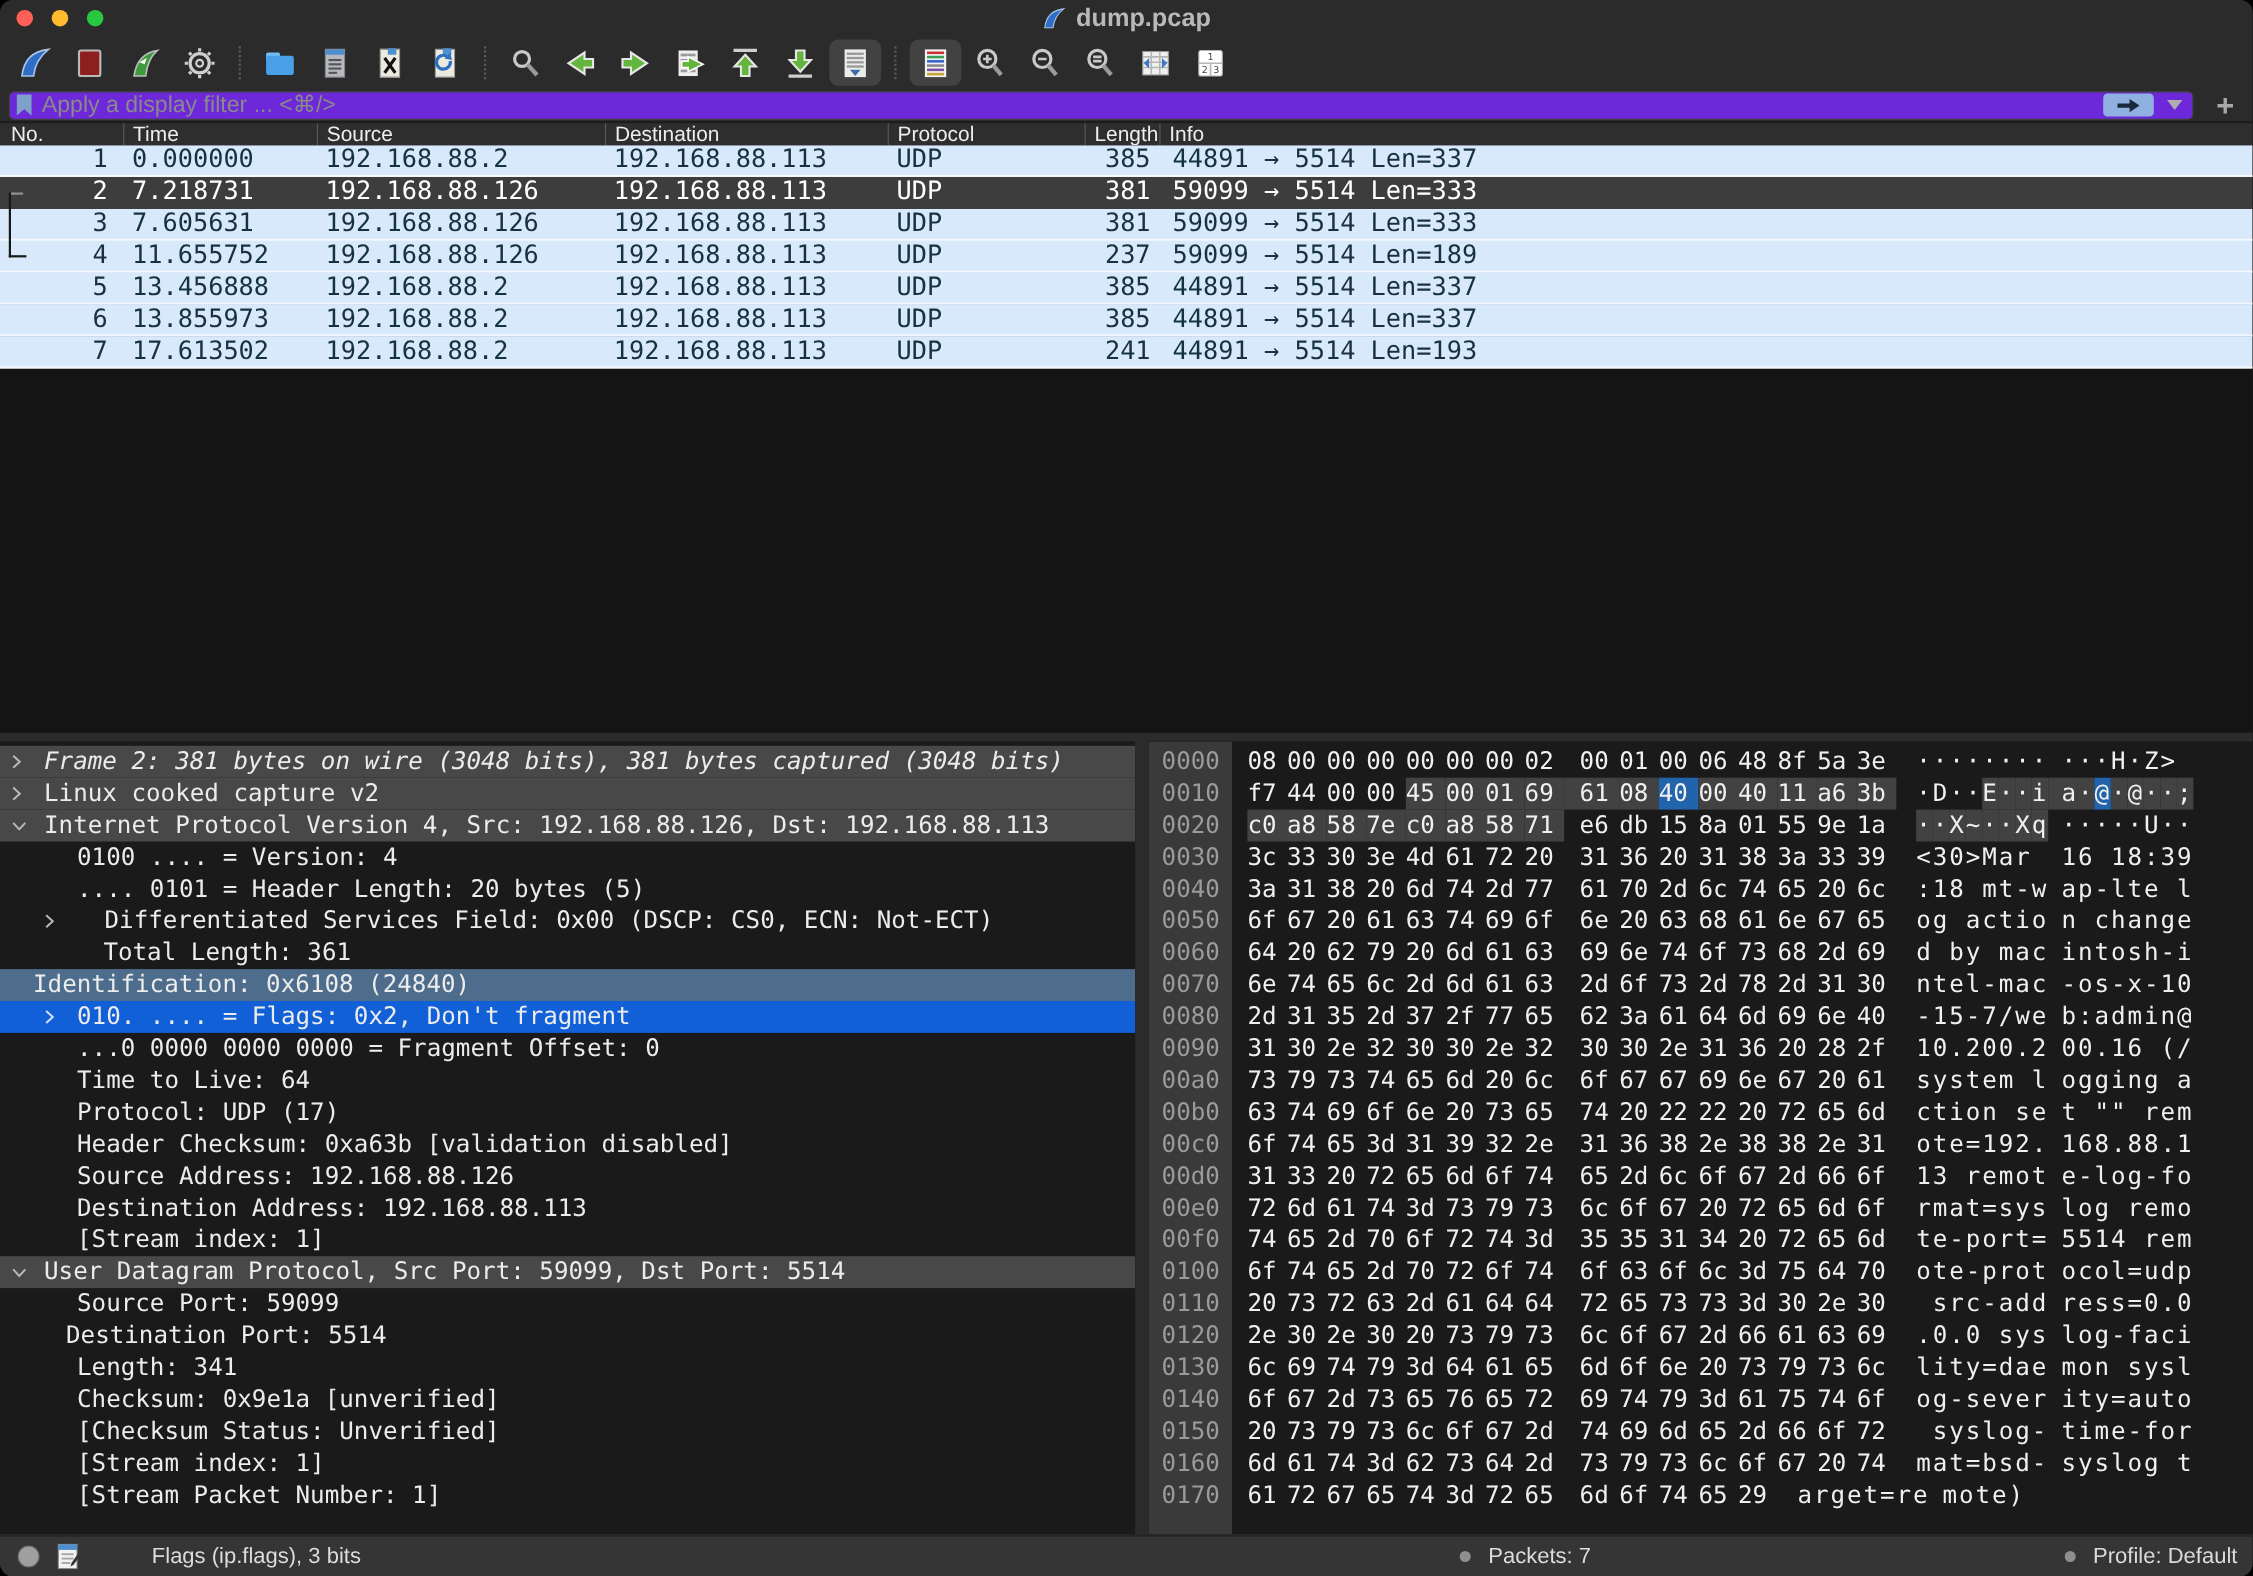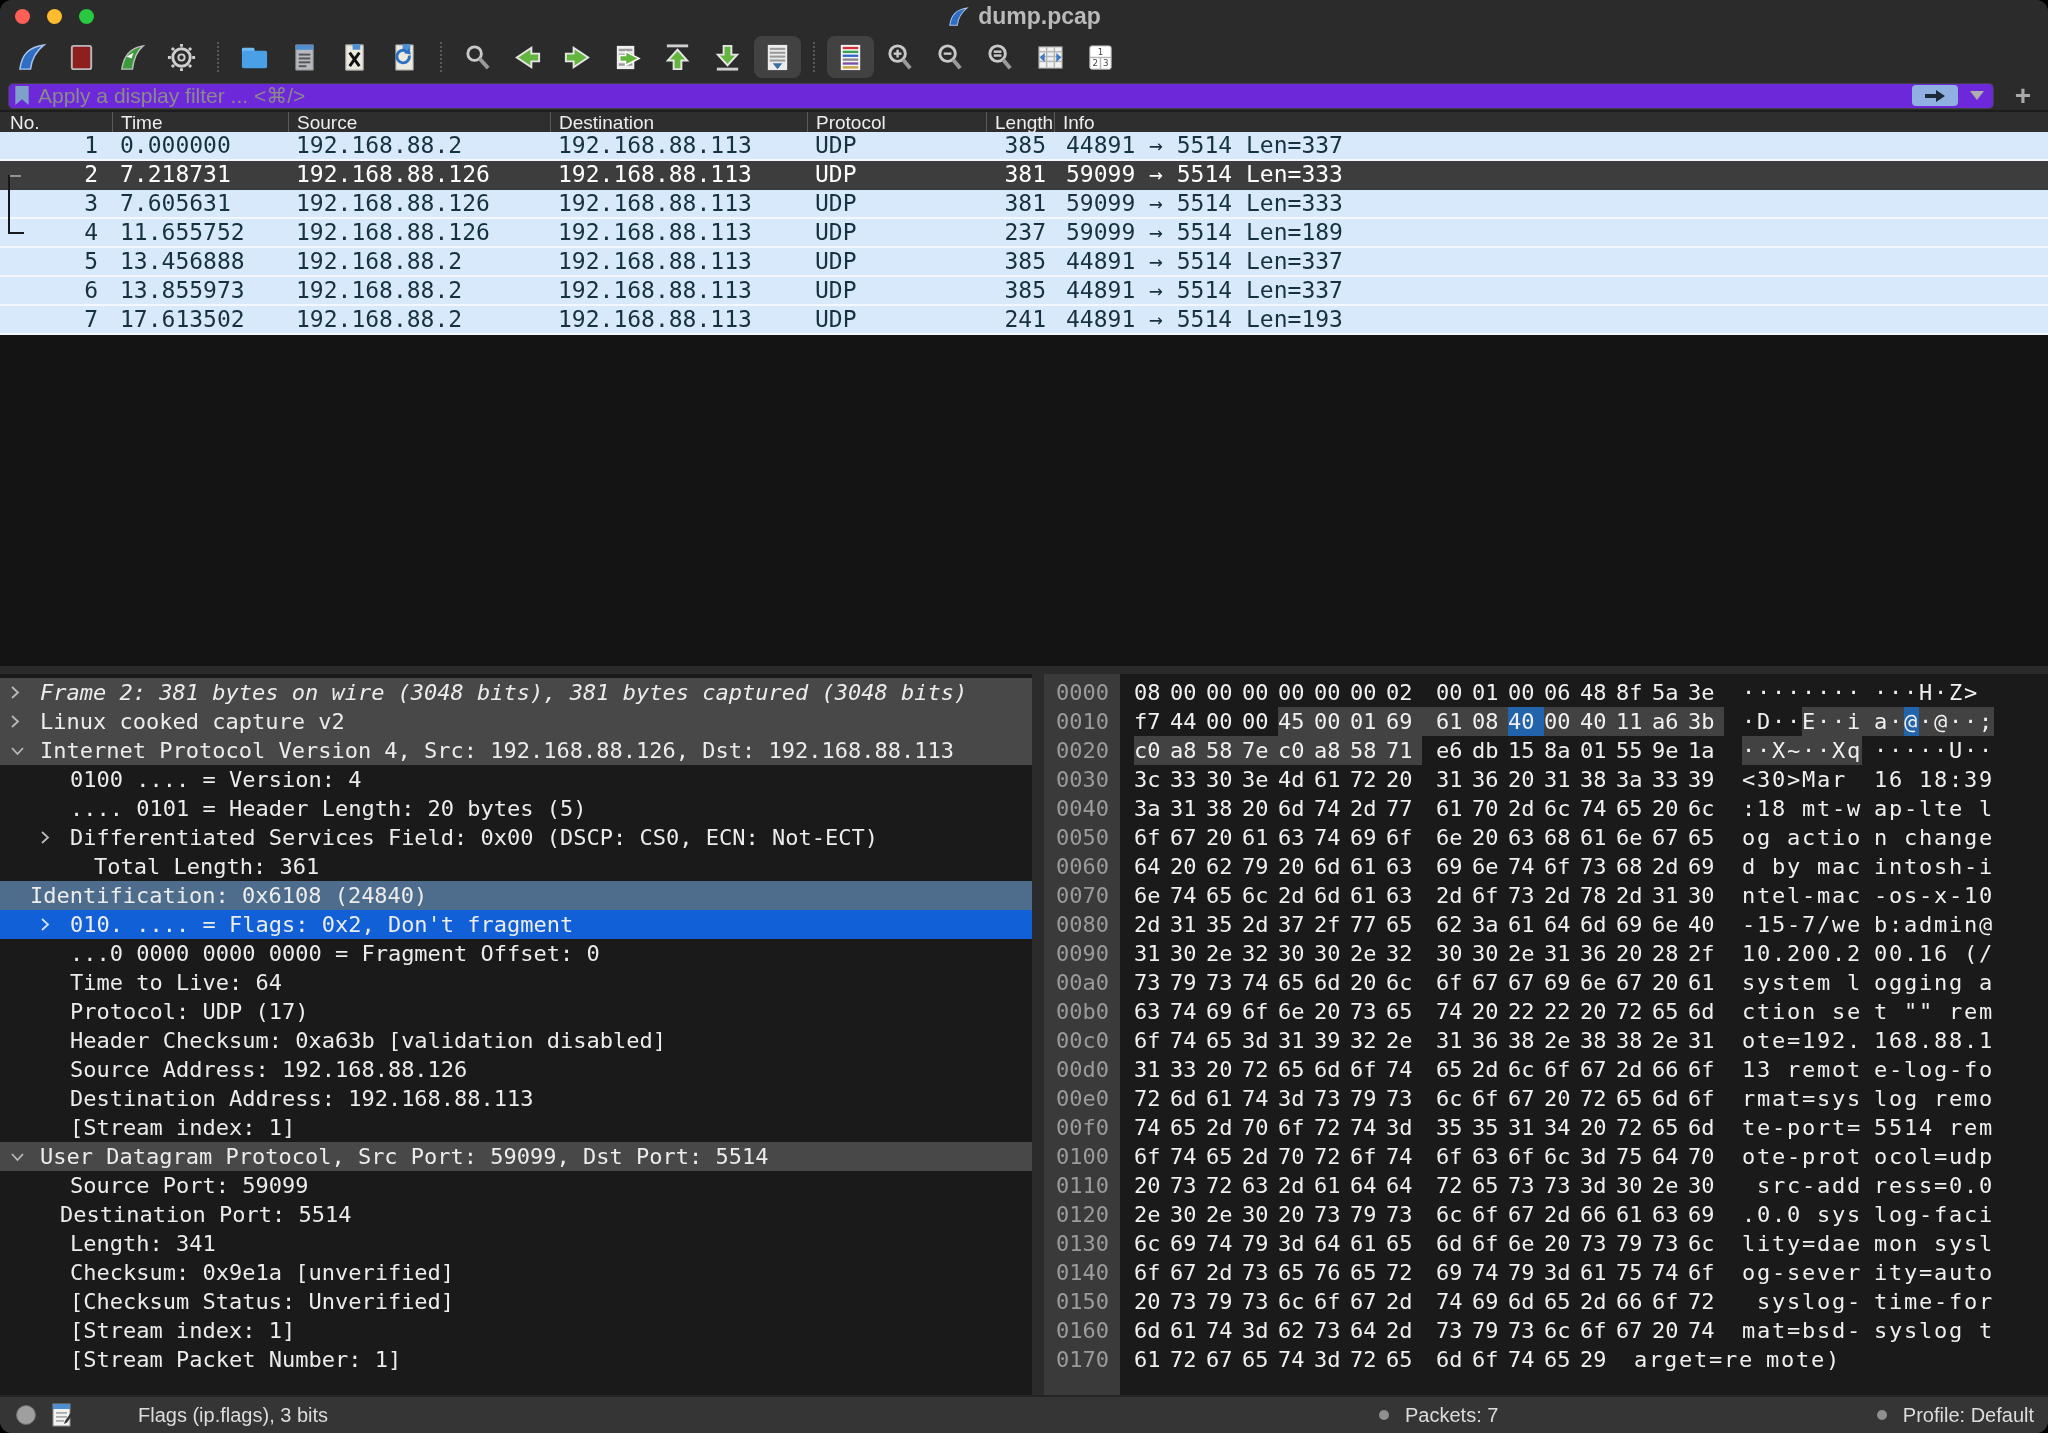"Differentiated Services Field: 0x00" div.drow { gap: none -> 25px }
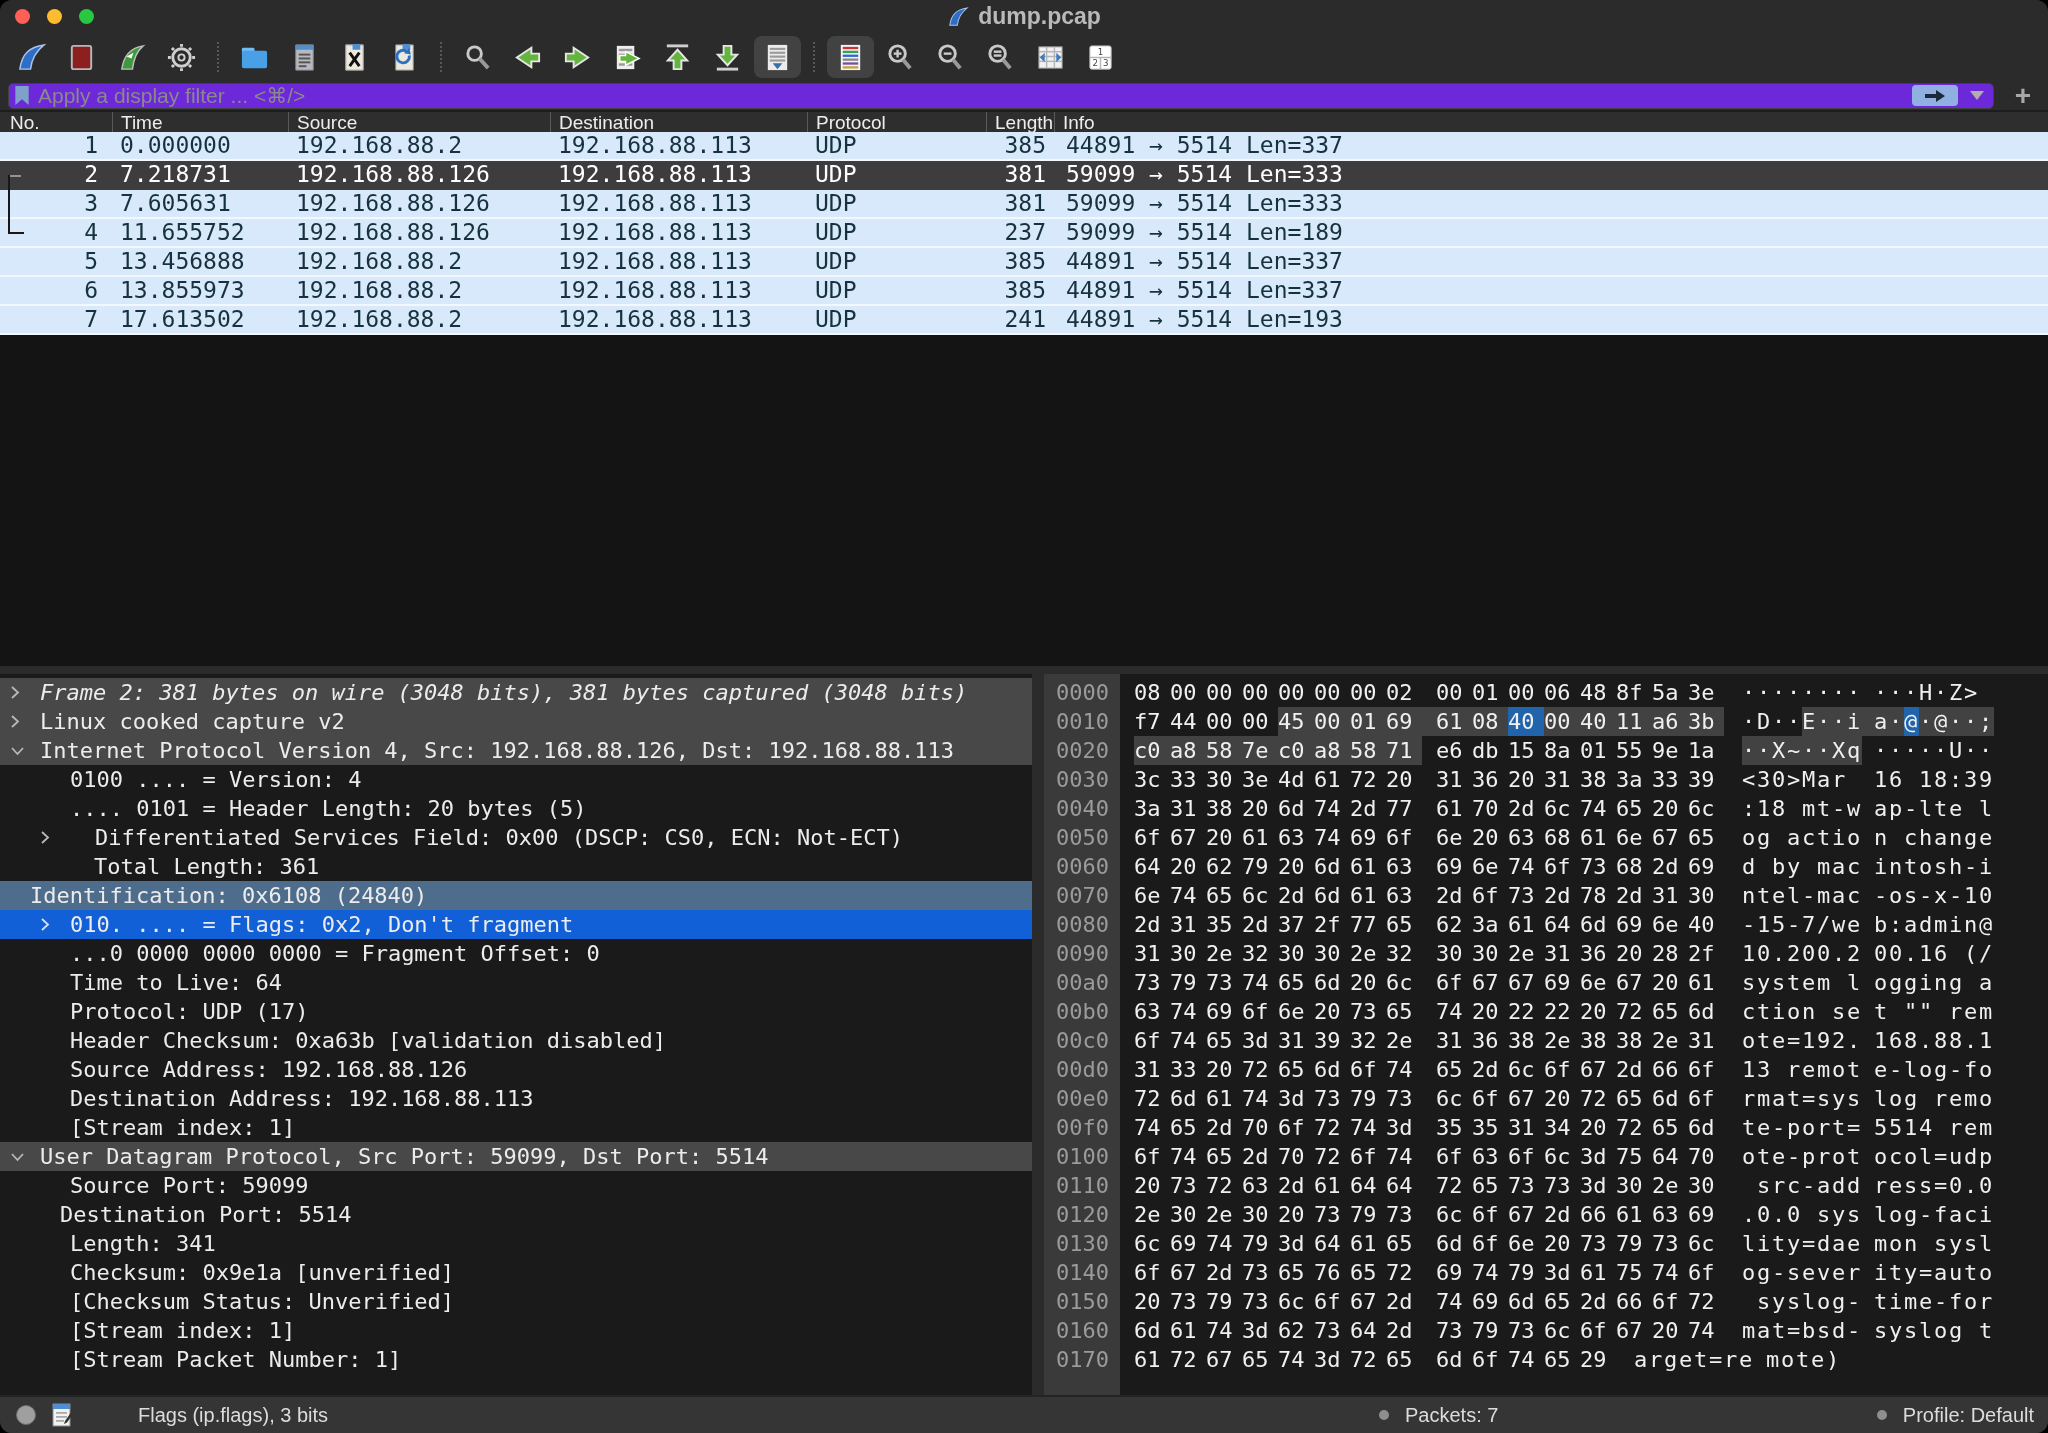"Packets: 7" .sb-mid { left: 1379px -> 1327px }
